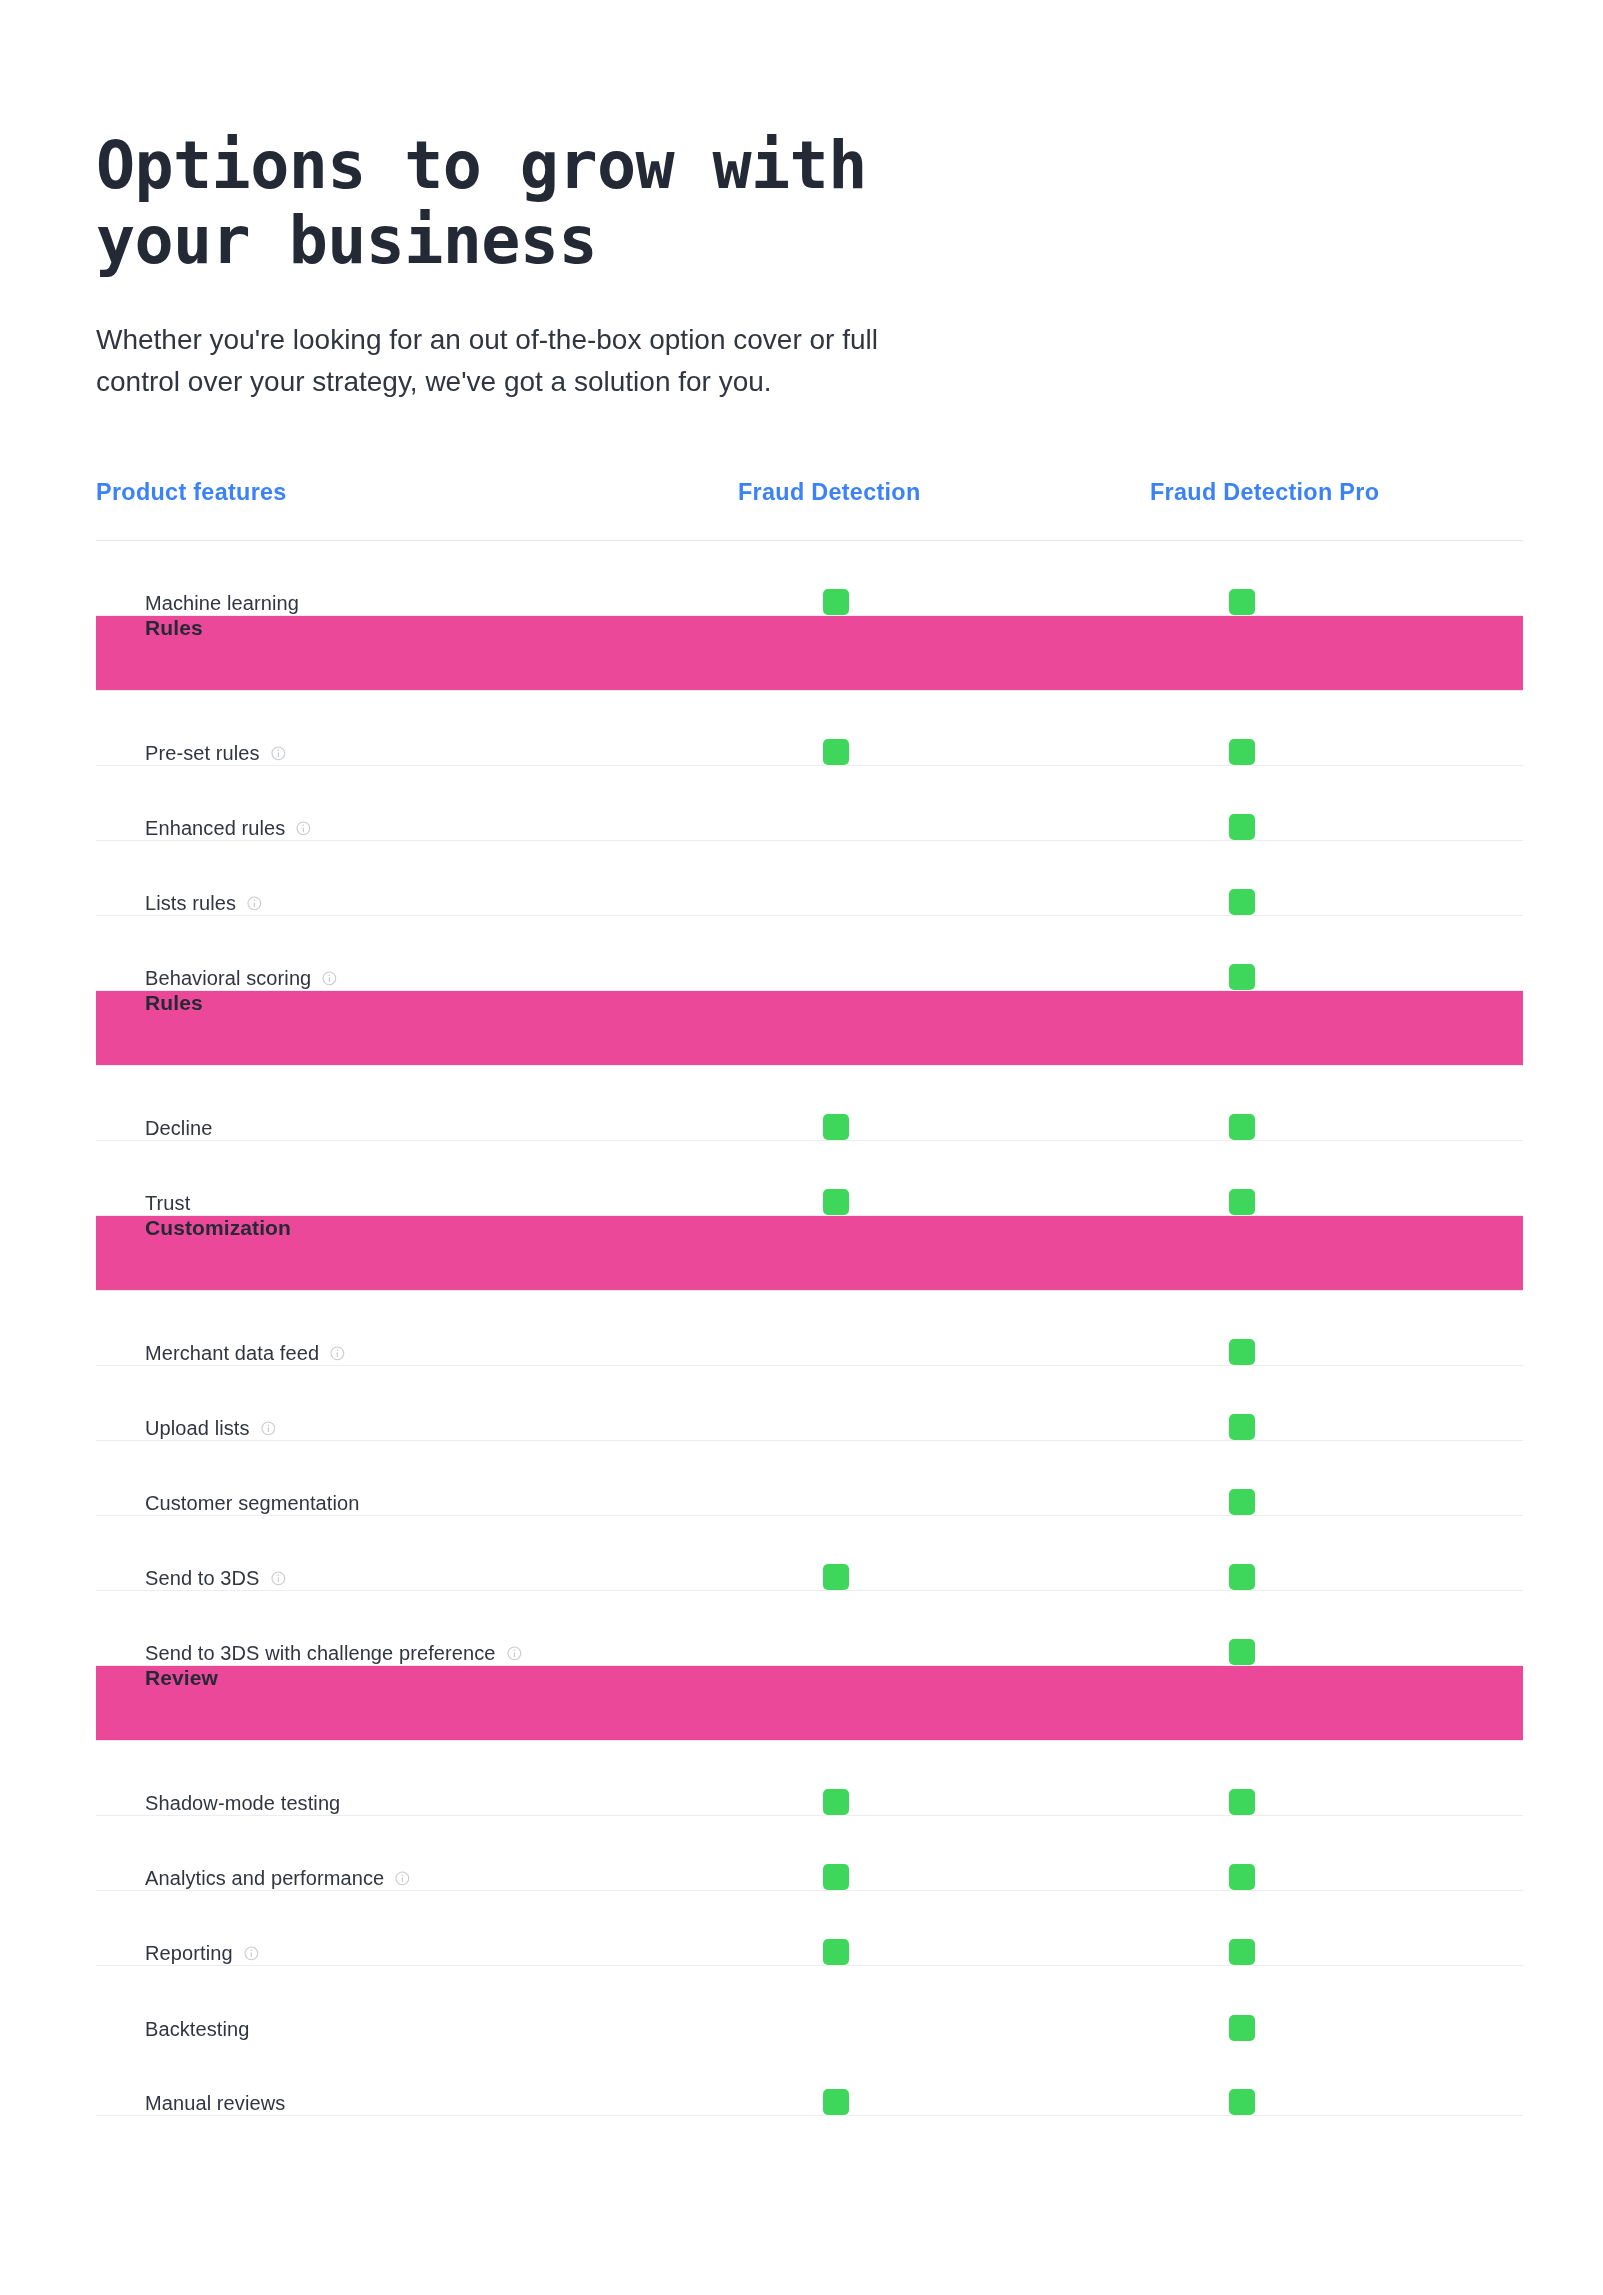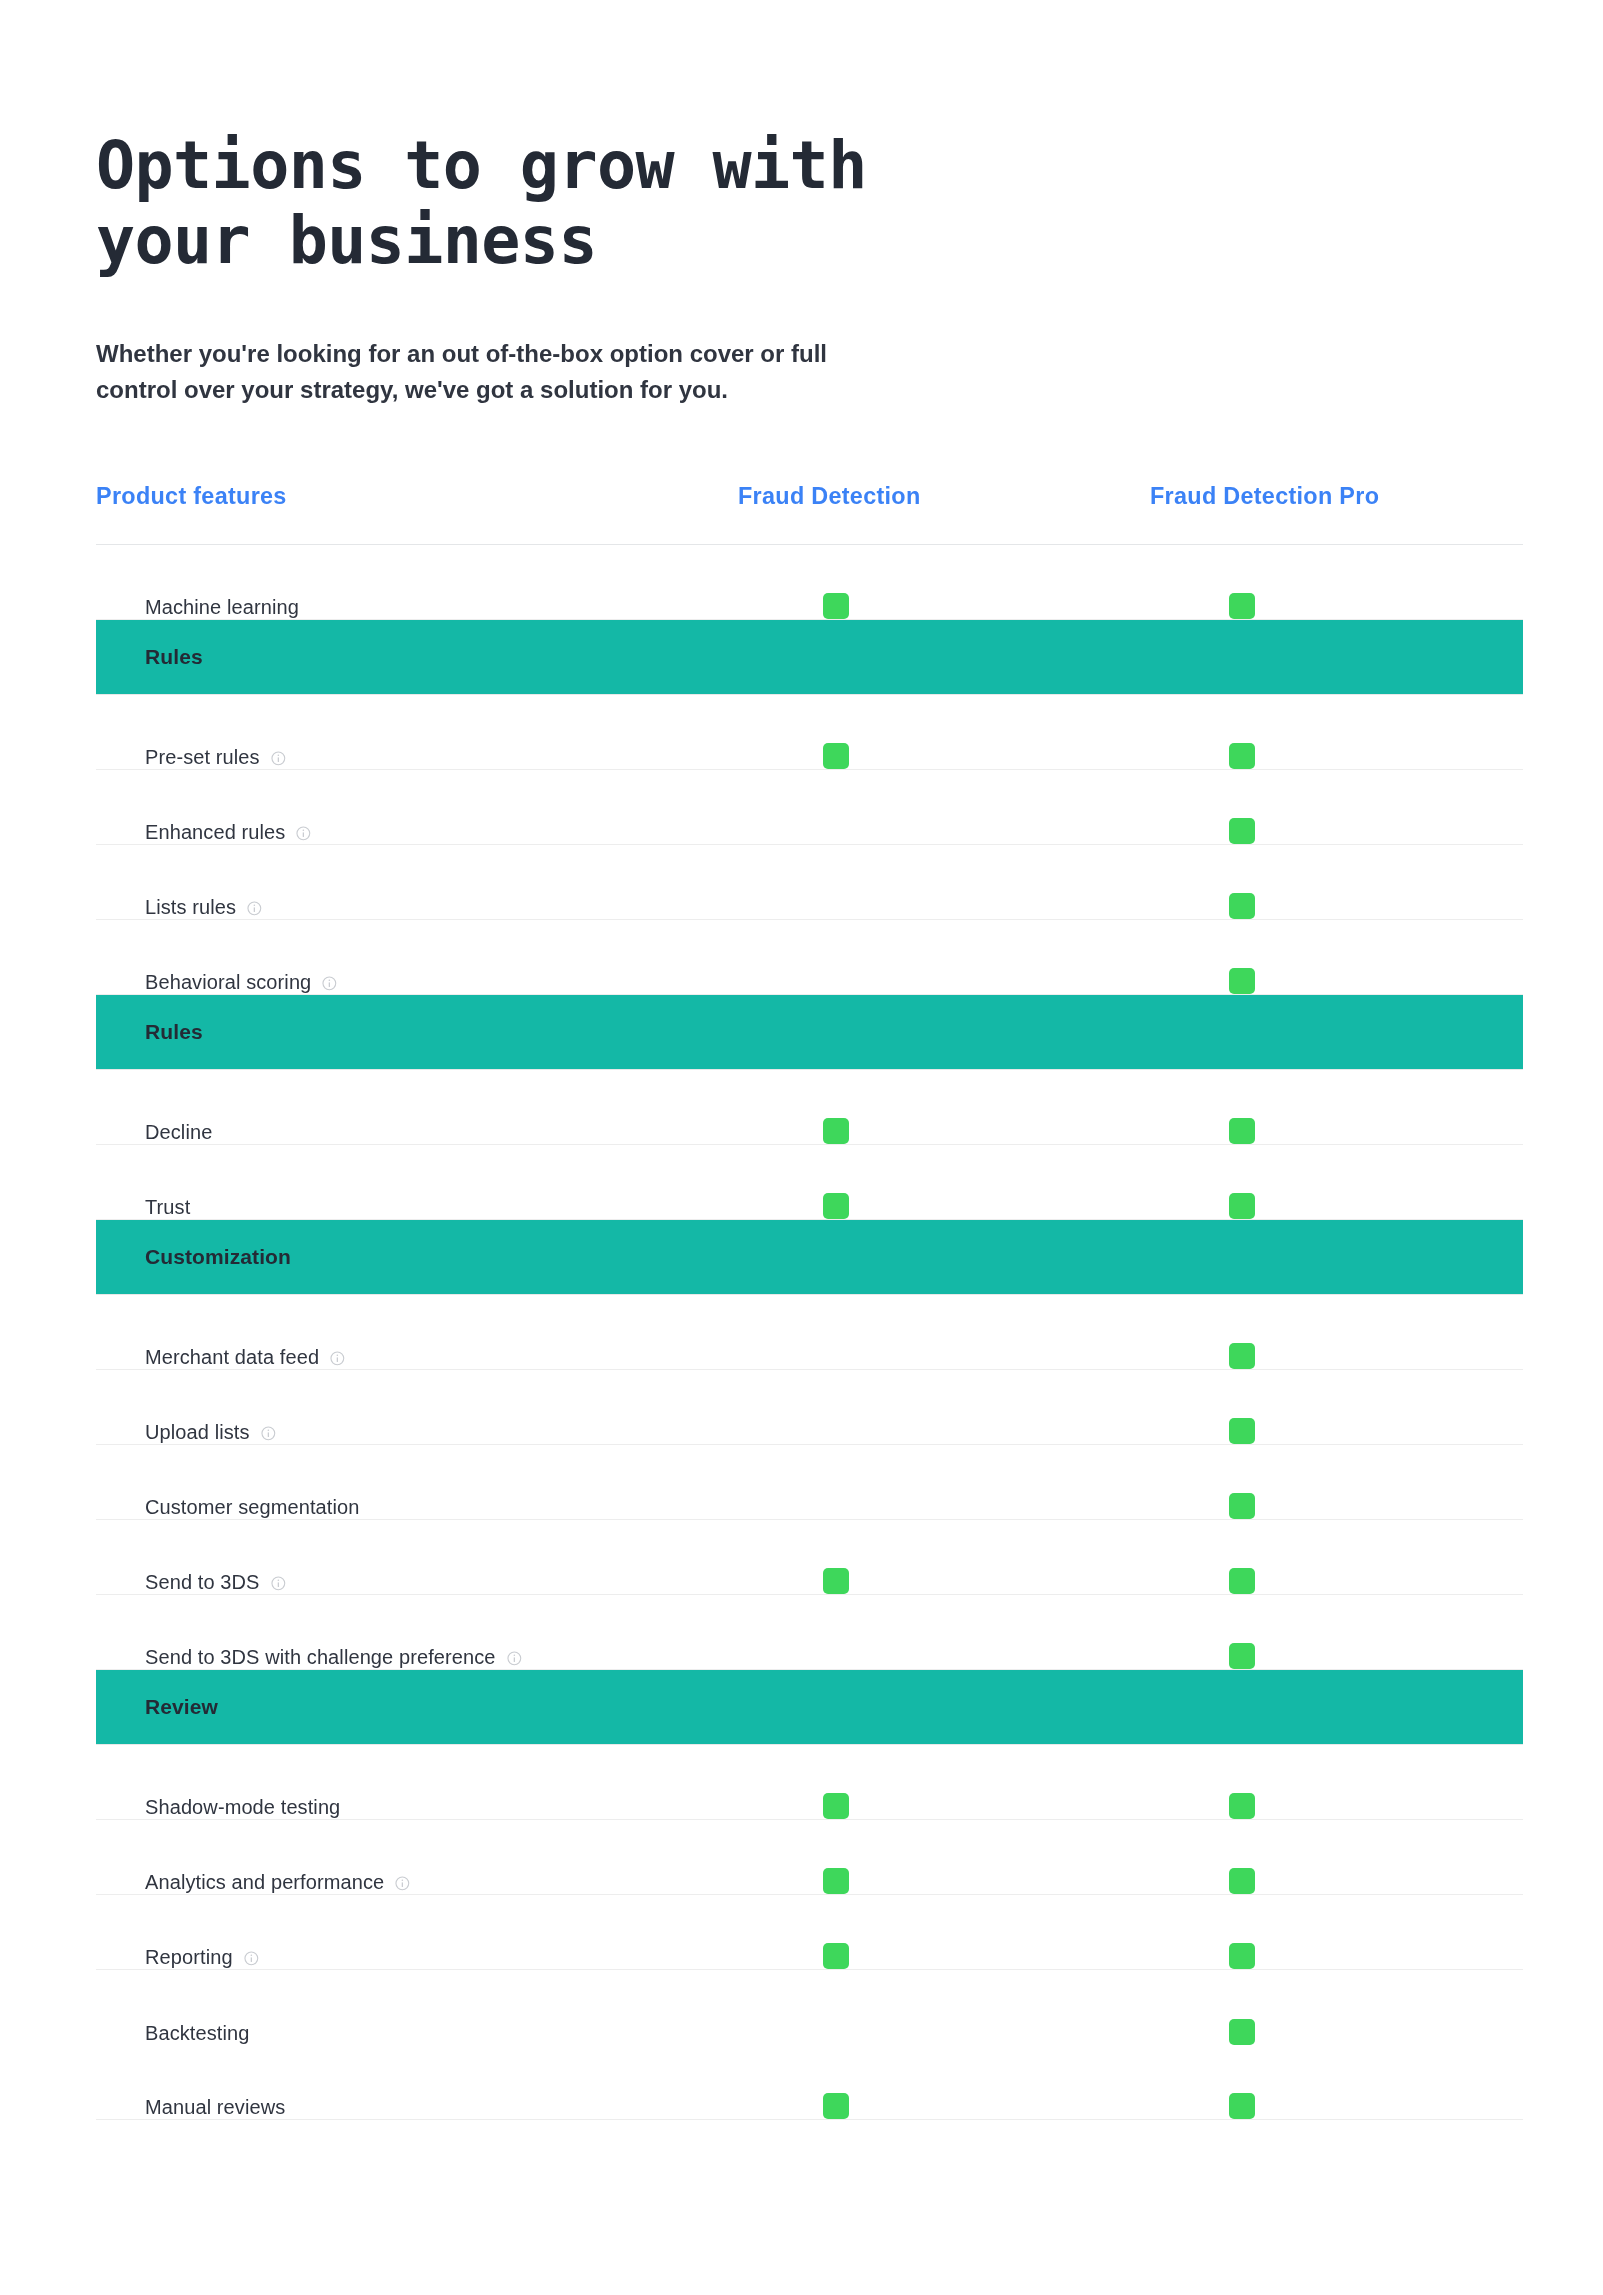"Whether you're looking for an" .hero-sub { font-size: 24px -> 28px; font-weight: 700 -> 400; margin-top: 57px -> 40px }
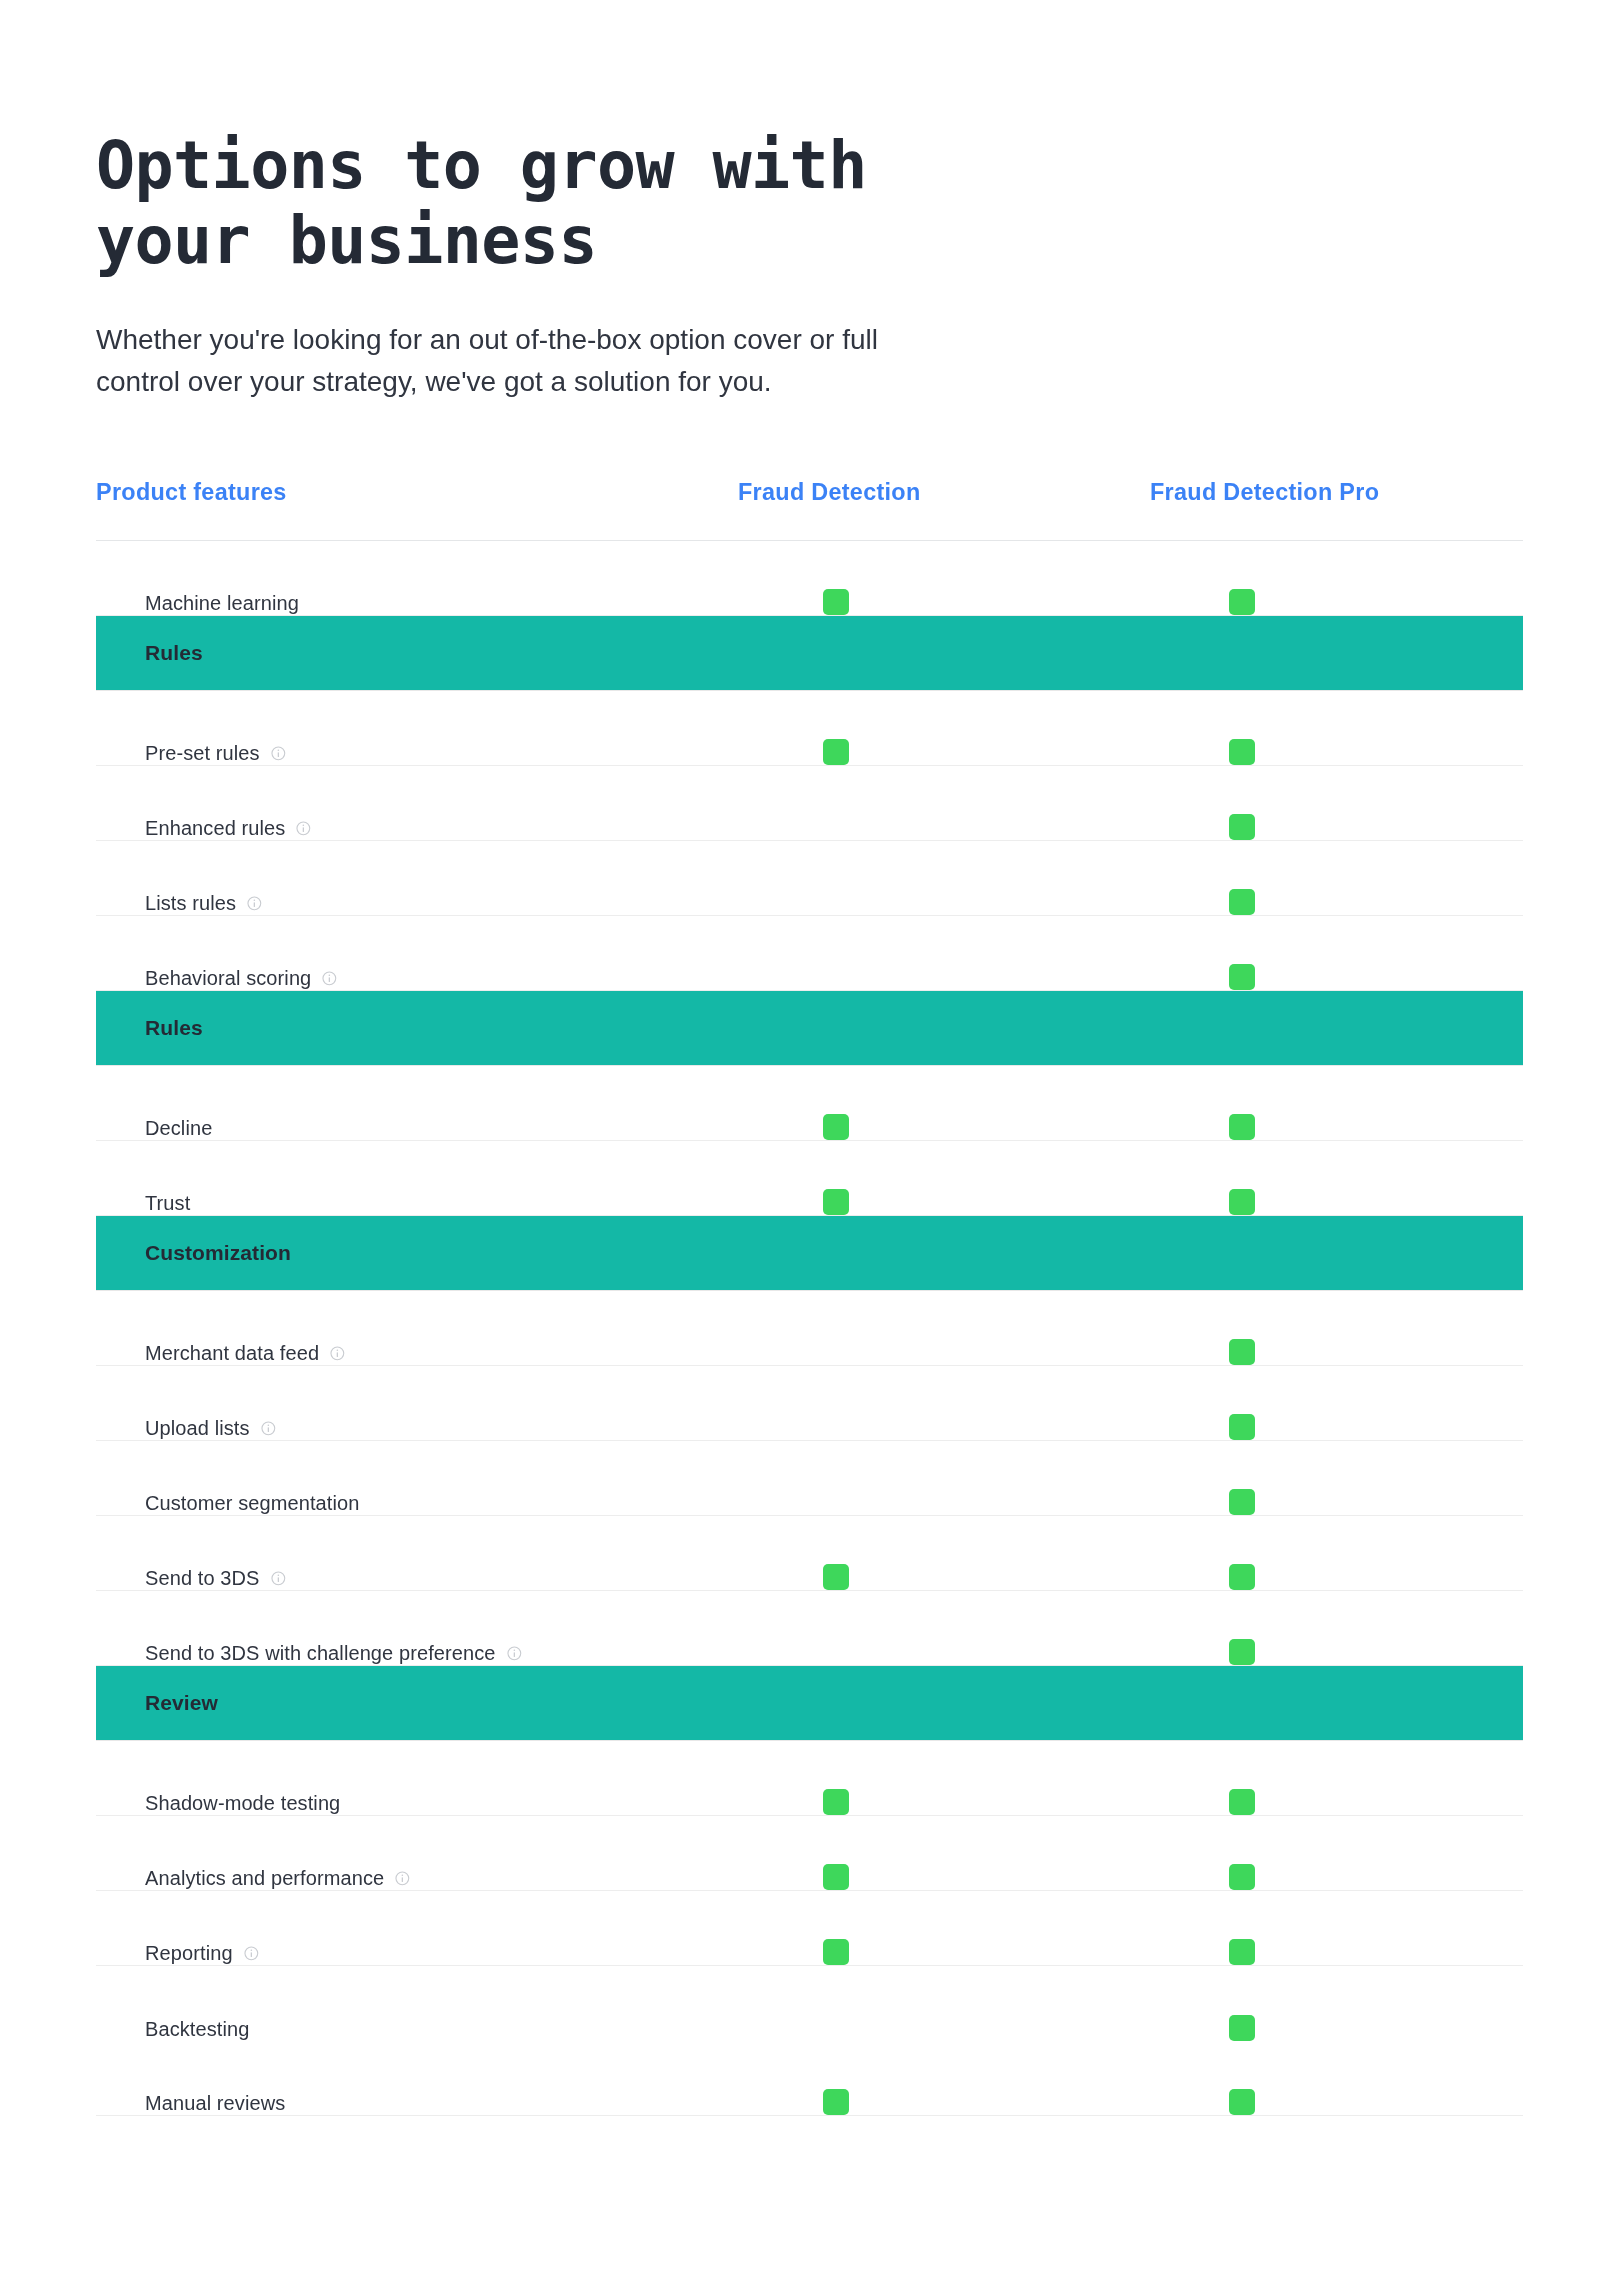"Rules" .t-section { align-items: center -> flex-start; background: #14b8a6 -> #ec4899 }
